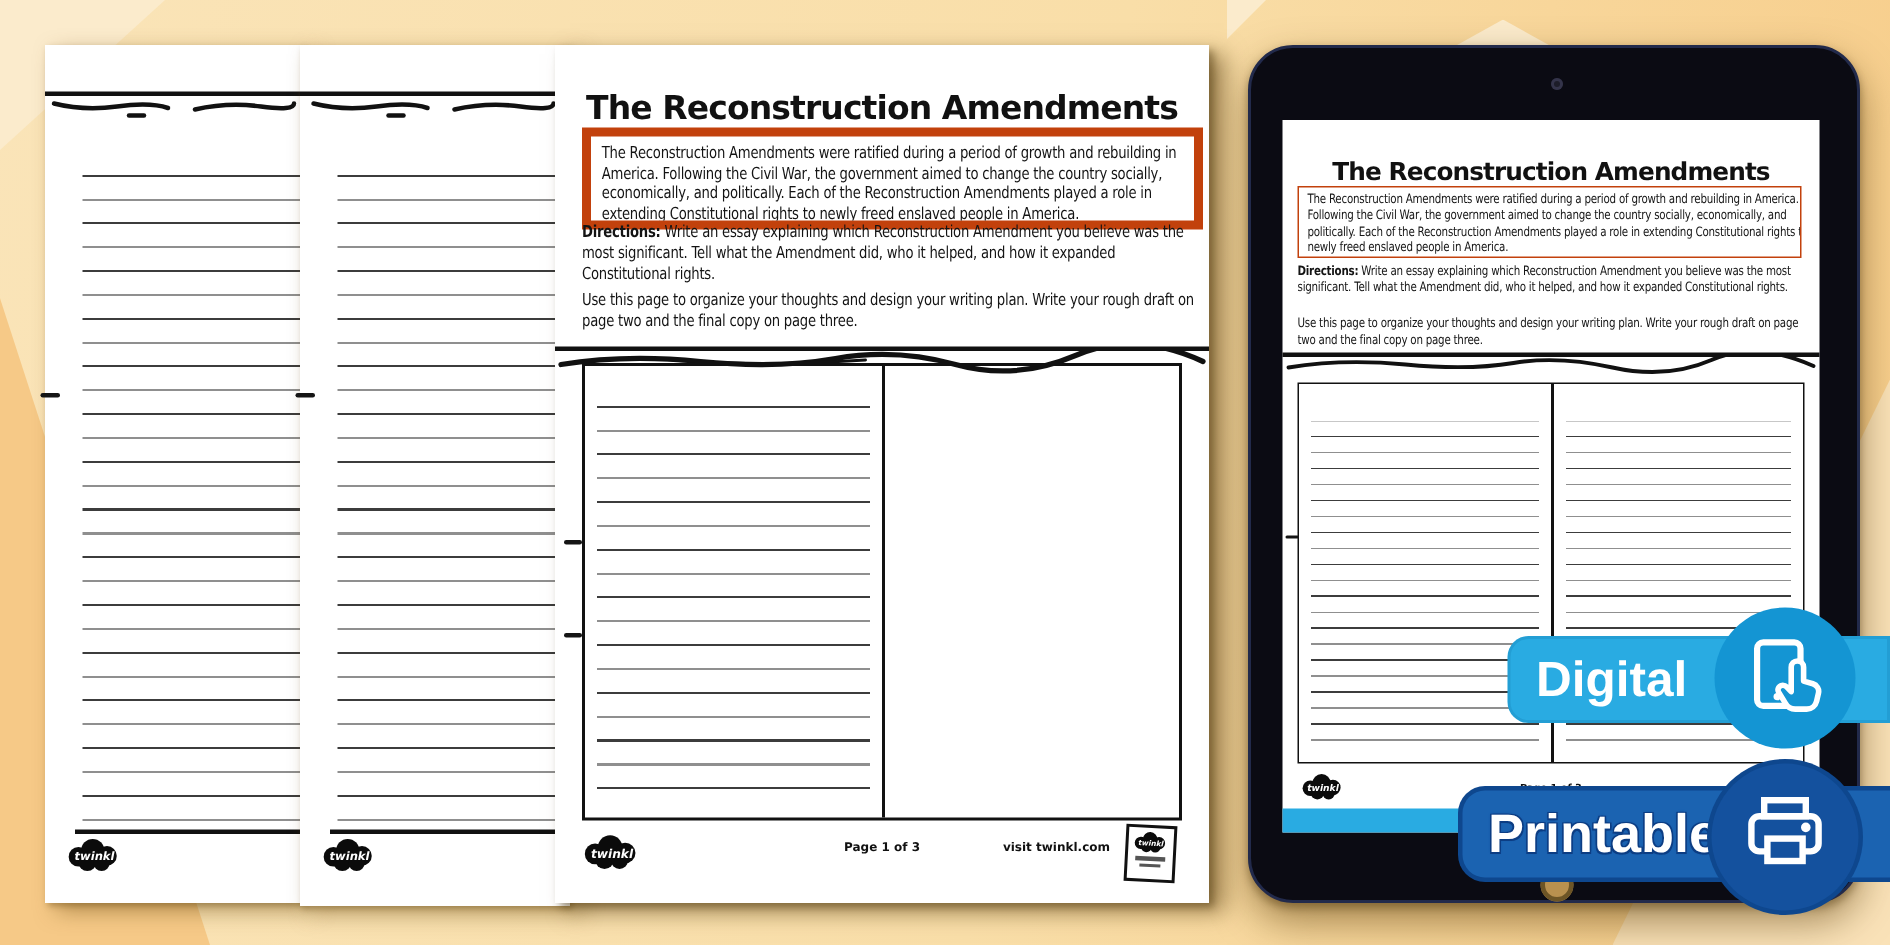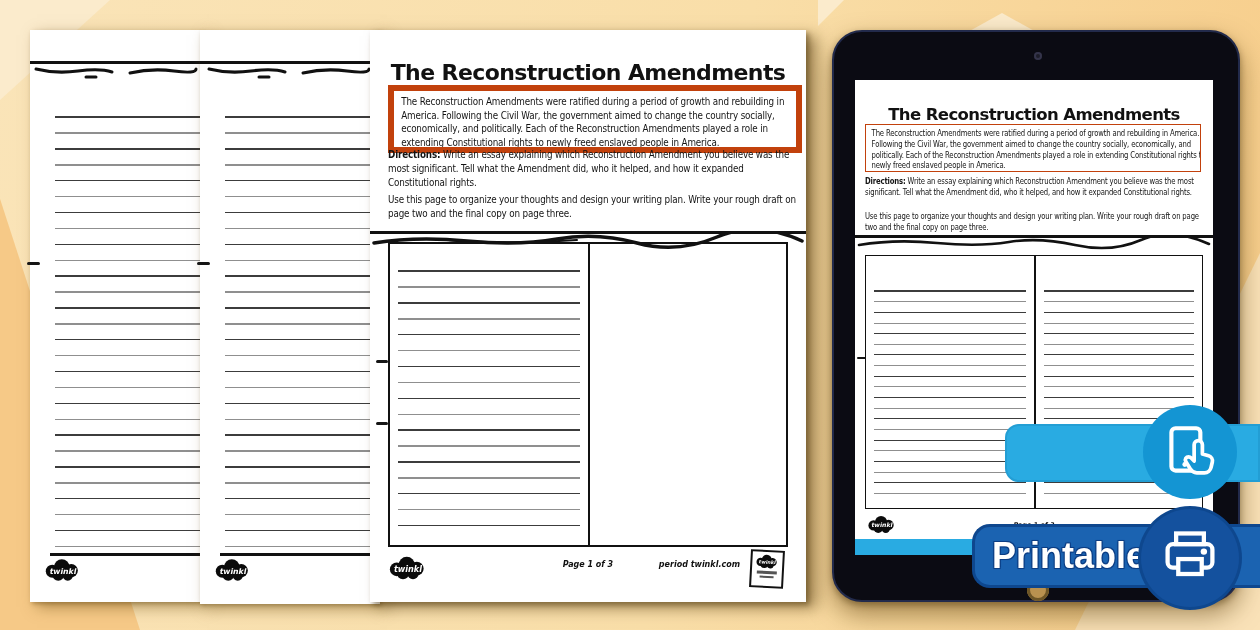"Digital" div.badge-label { html: none -> <div>Digital</div> }
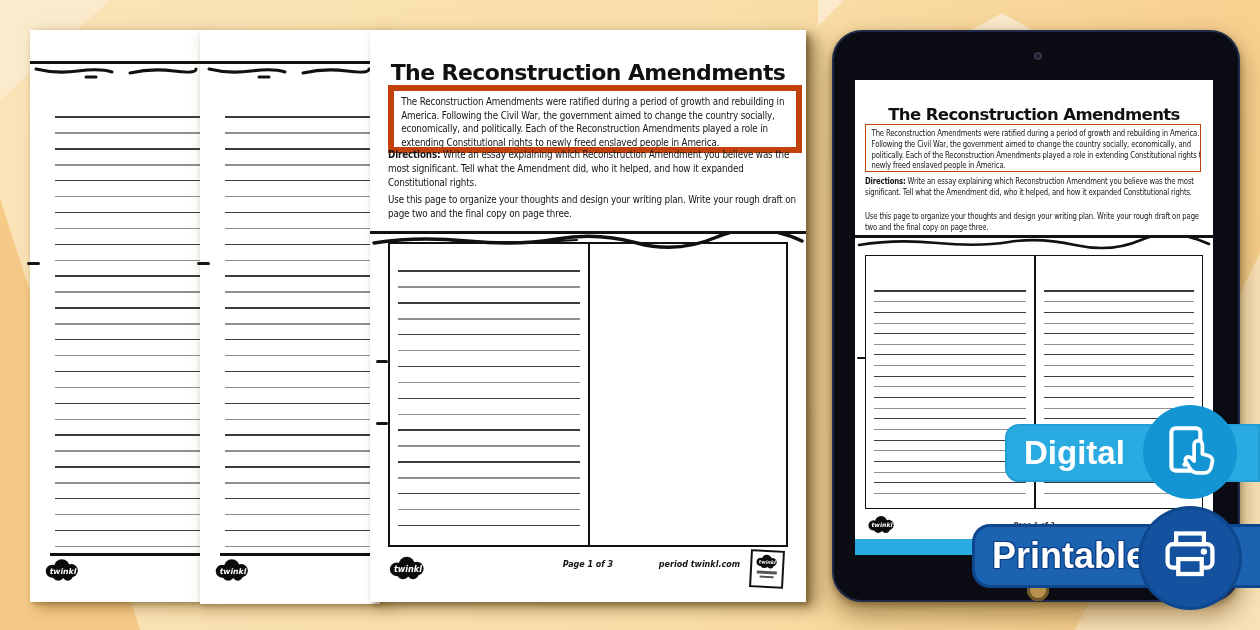"Page 1 of 3" .footer-txt { font-style: italic -> none }
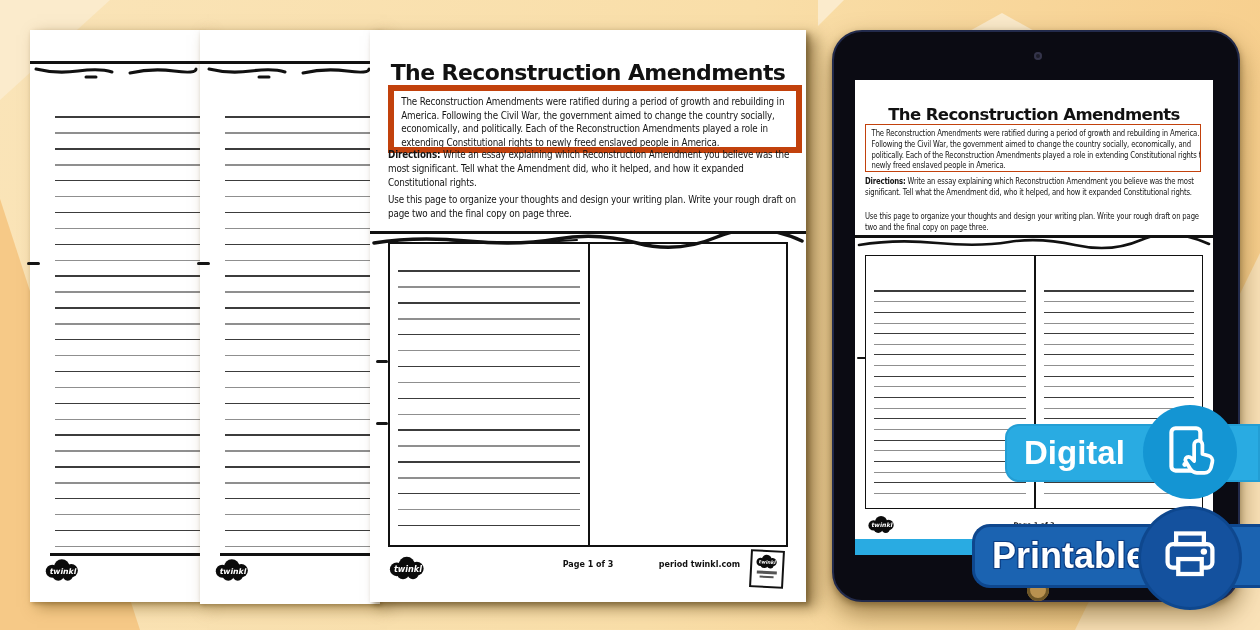"period twinkl.com" div.footer-txt { text: period -> visit }
